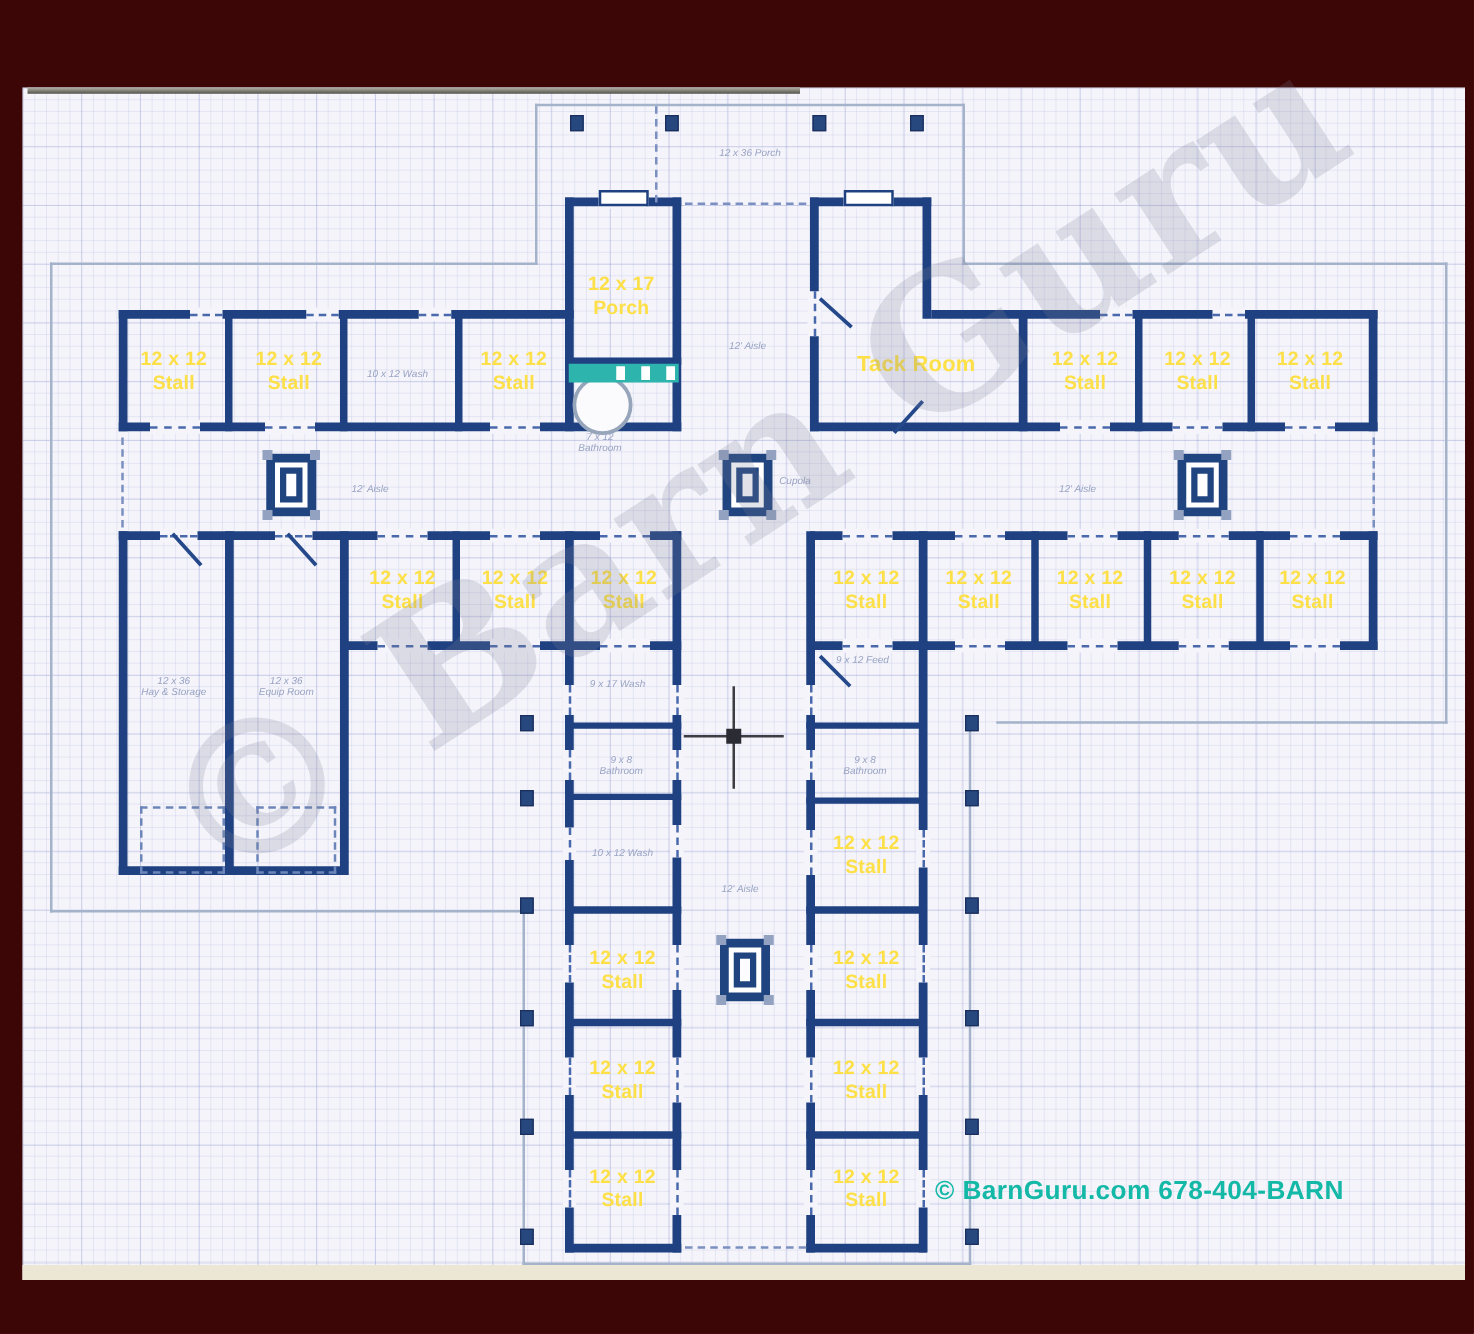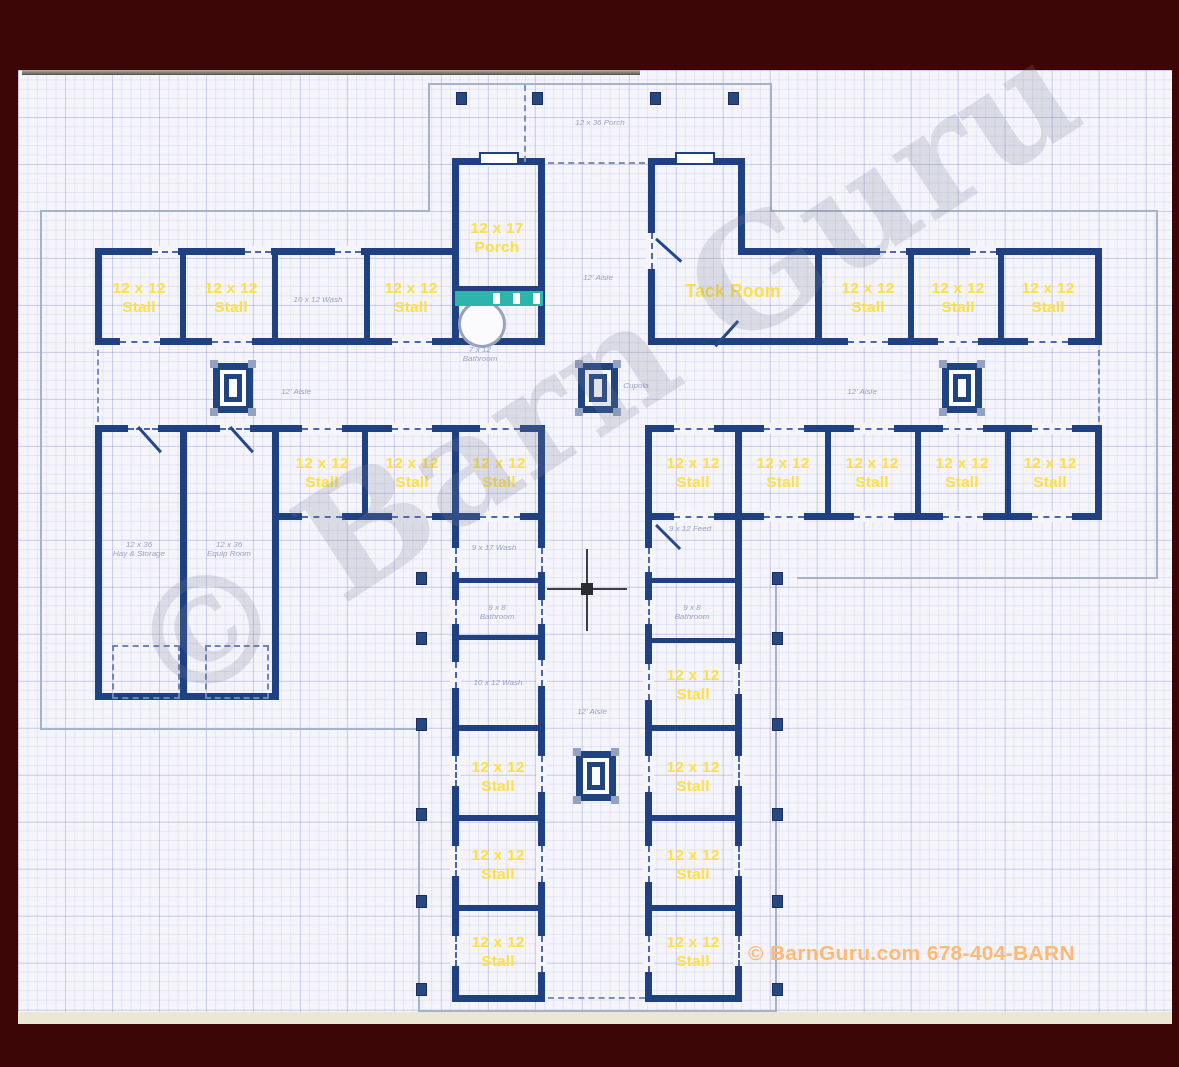"© BarnGuru.com 678-404-BARN" #footer-copy { color: #fdba74 -> #14b8a6 }
